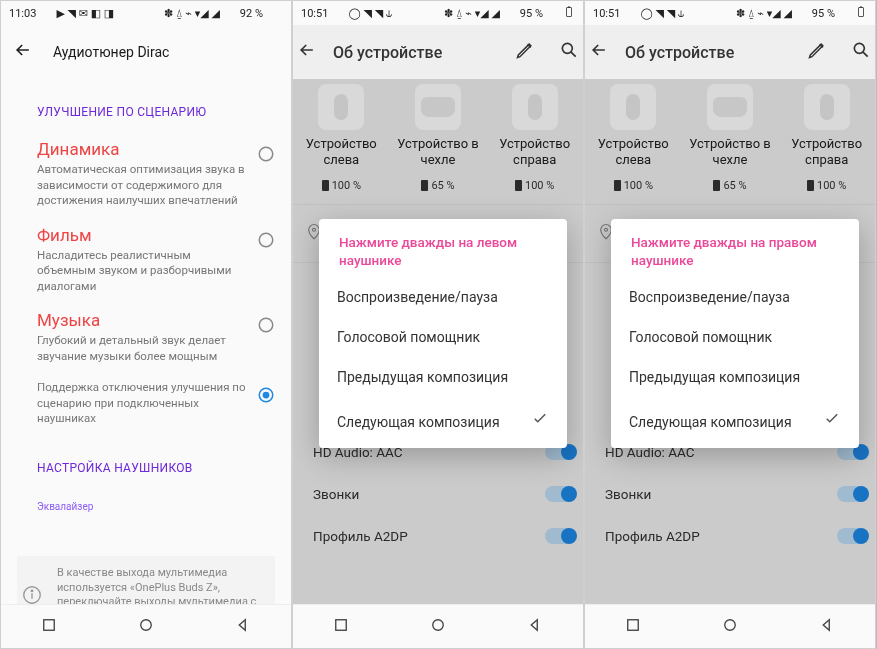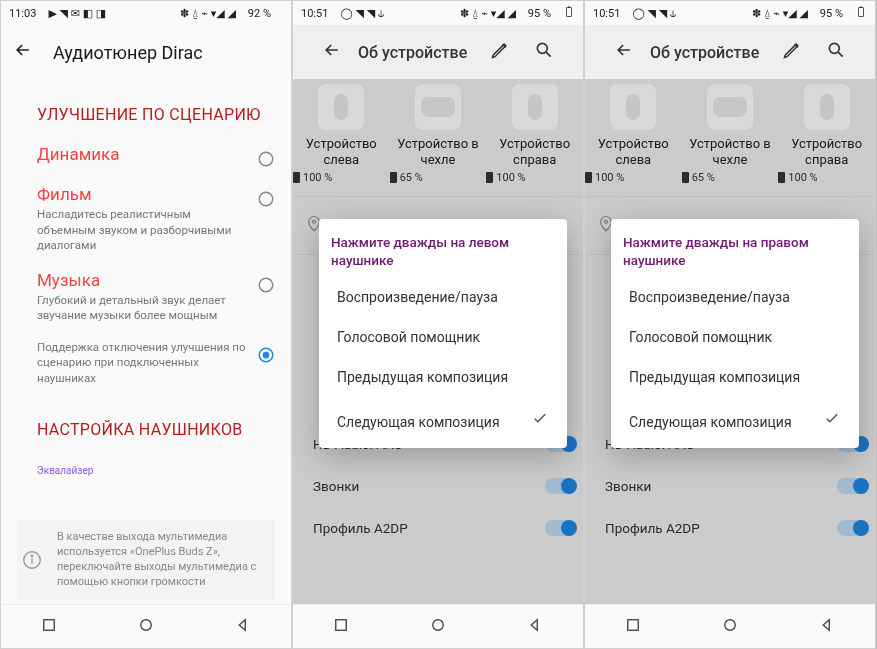"11:03" .status-left, .status-right { gap: 12px -> 20px }
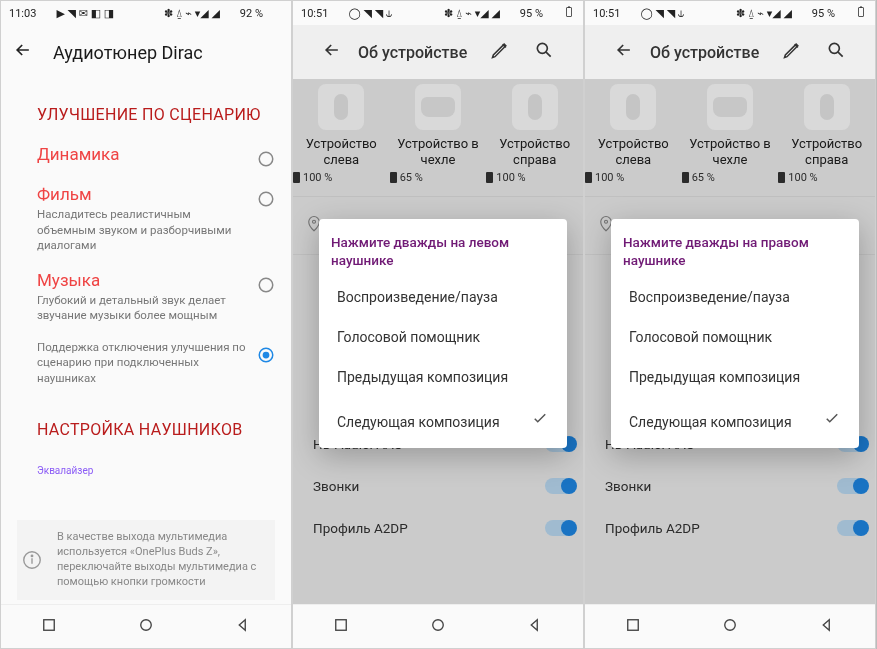"Аудиотюнер Dirac" .header1 .title { font-size: 18px -> 14px }
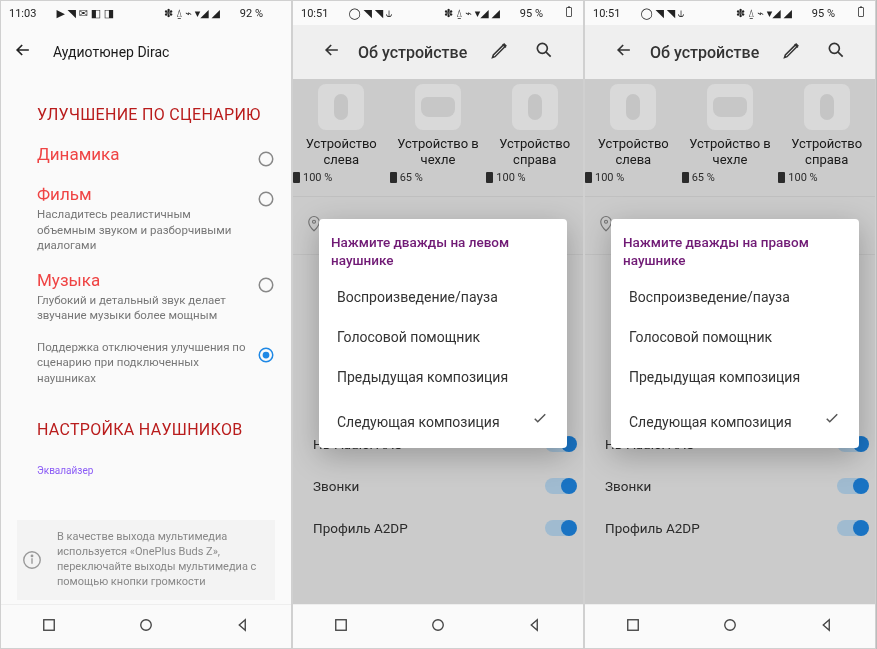"Об устройстве" .header2 { padding: 0 29px -> 0 4px }
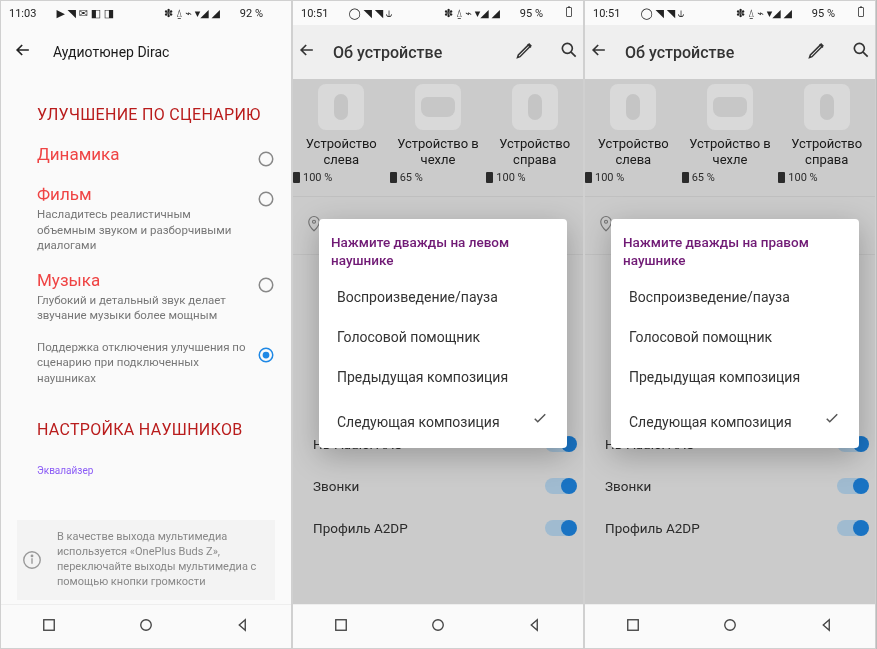"УЛУЧШЕНИЕ ПО СЦЕНАРИЮ" .sectionlbl { color: #b91c1c -> #6d28d9; font-size: 16px -> 12px }
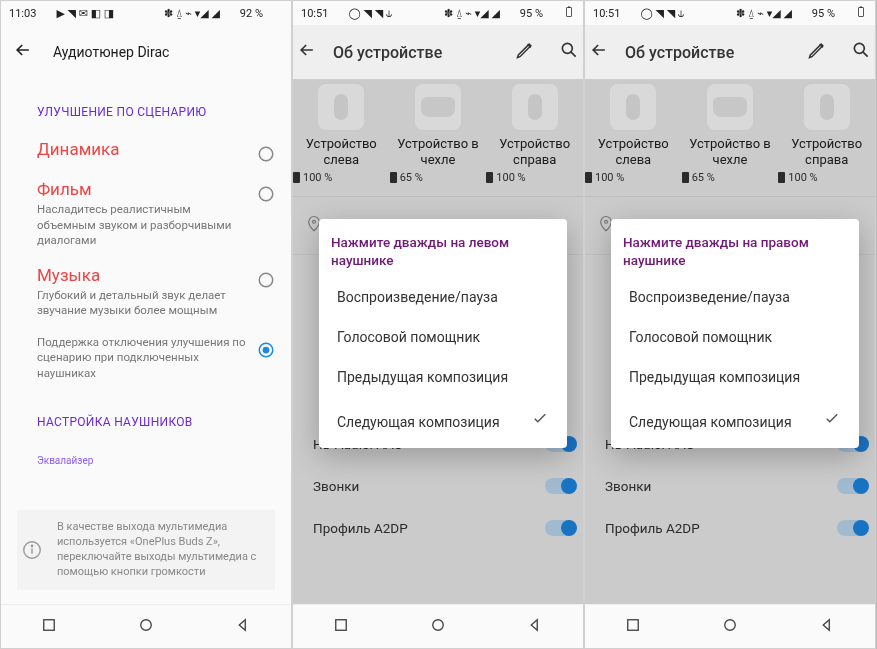"Автоматическая оптимизация звука в" div.rdesc { html: none -> <div>Автоматическая оптимизация звука в зависимости от содержимого для достижения наилучших впечатлений</div> }
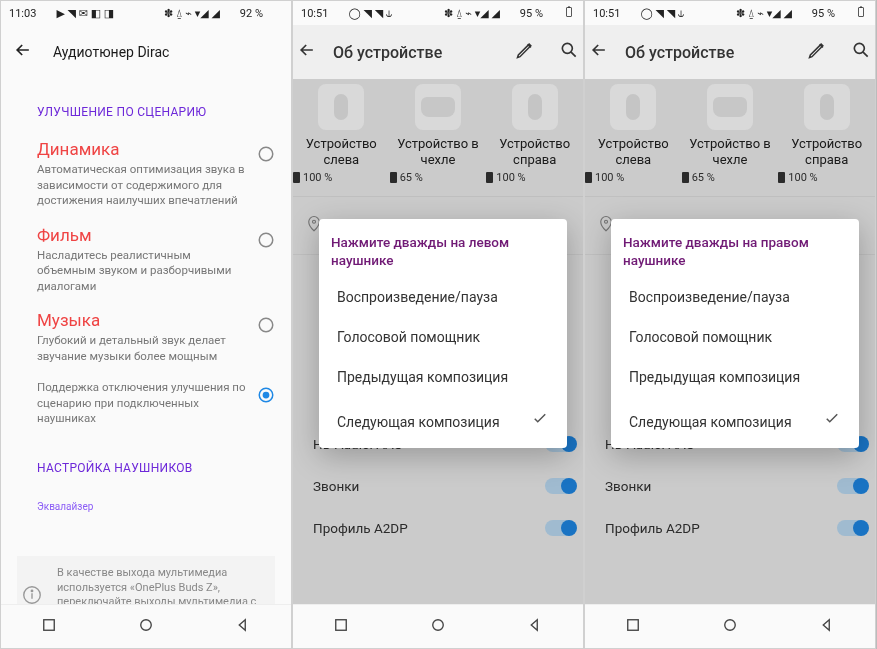"100 %" .dev .dbat { justify-content: flex-start -> center; margin-top: 4px -> 12px }
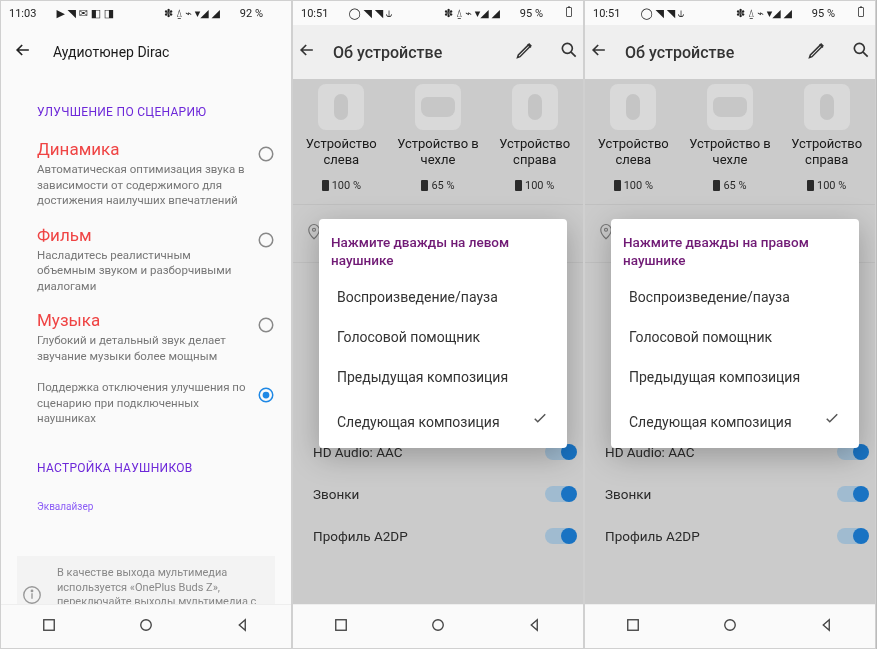"Нажмите дважды на левом наушнике" .popup .ptitle { color: #701a75 -> #ec4899; padding: 0 18px 8px 12px -> 0 18px 8px 20px }
